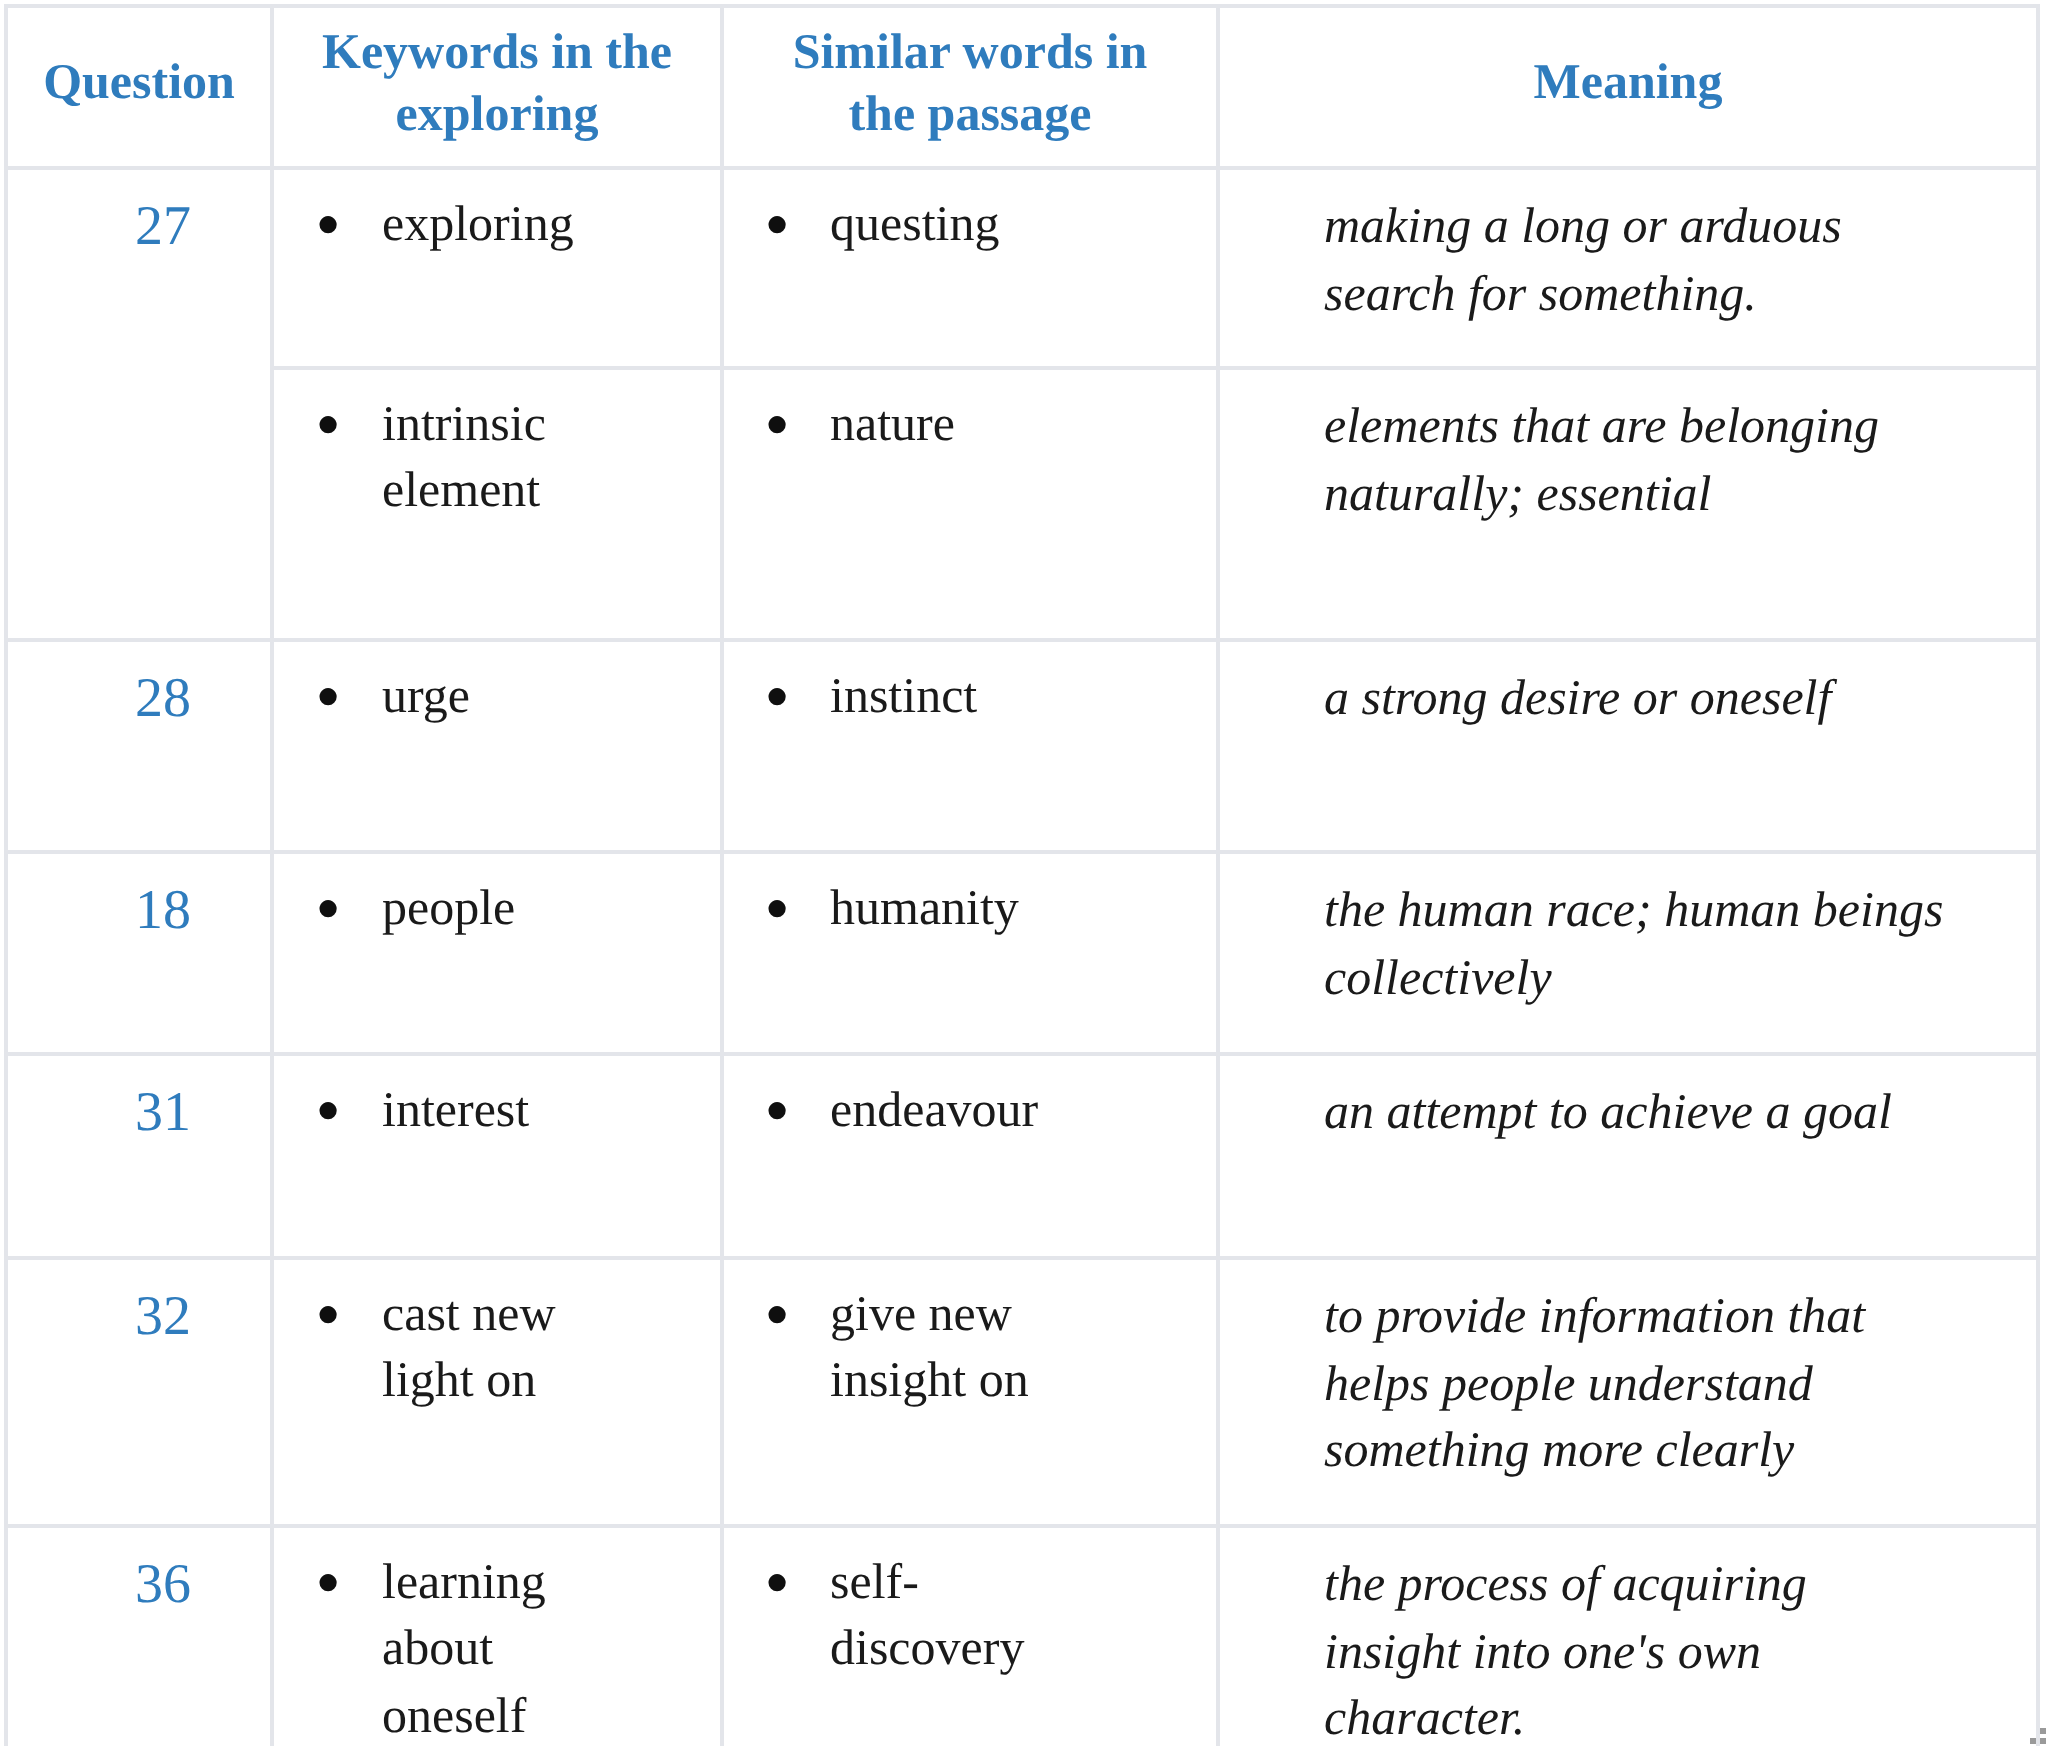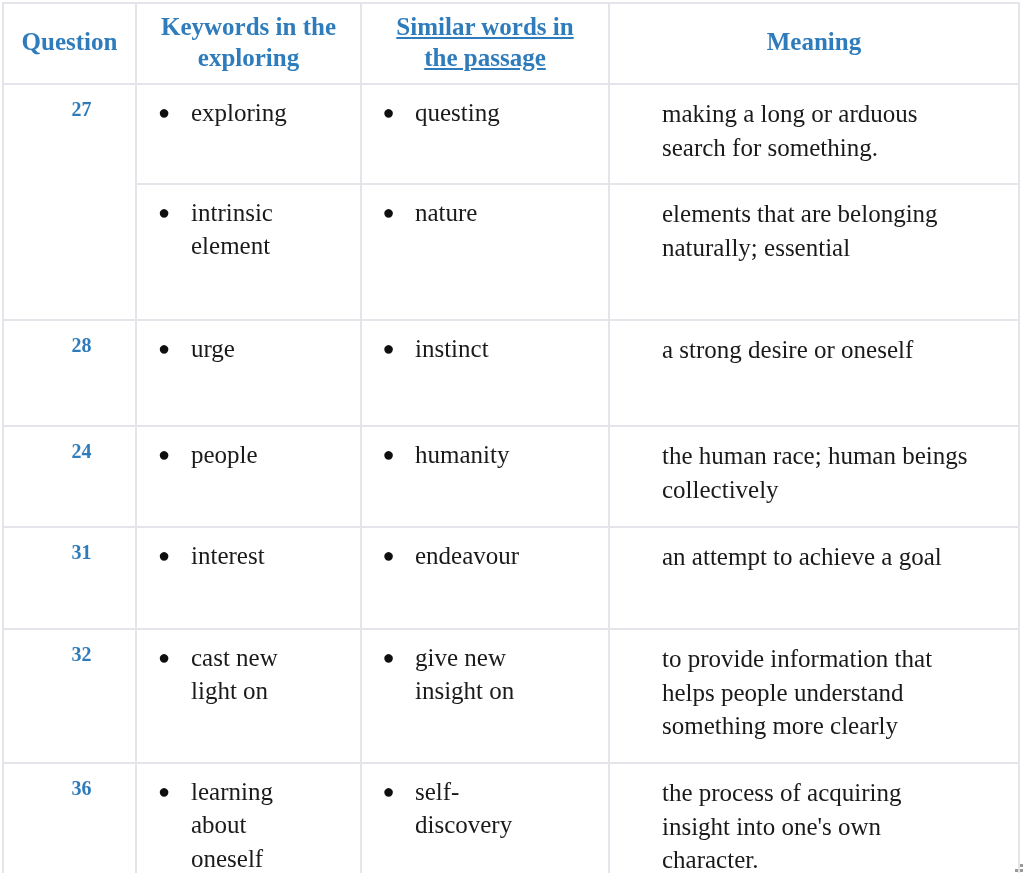"Similar words in" th.h-similar span.hl { text-decoration: underline -> none }
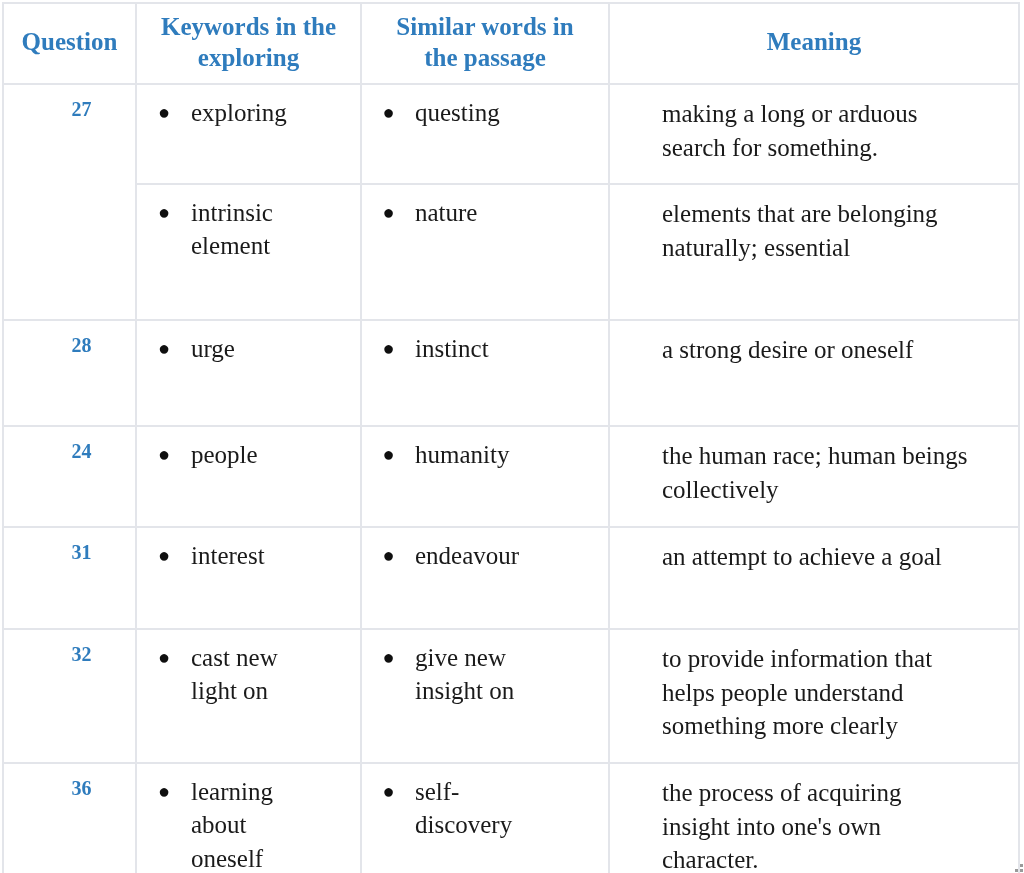"27" td.qnum { font-size: 20px -> 28px; font-weight: bold -> normal }
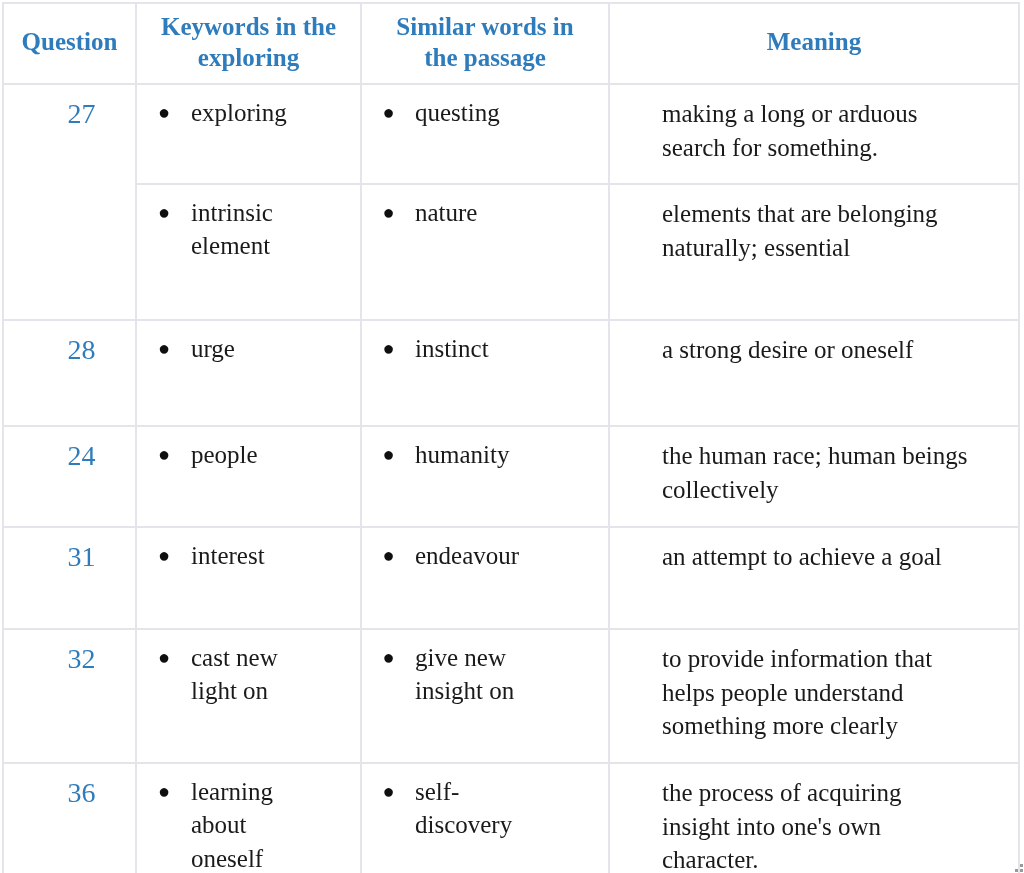"making a long or arduous" td.meaning { font-style: none -> italic }
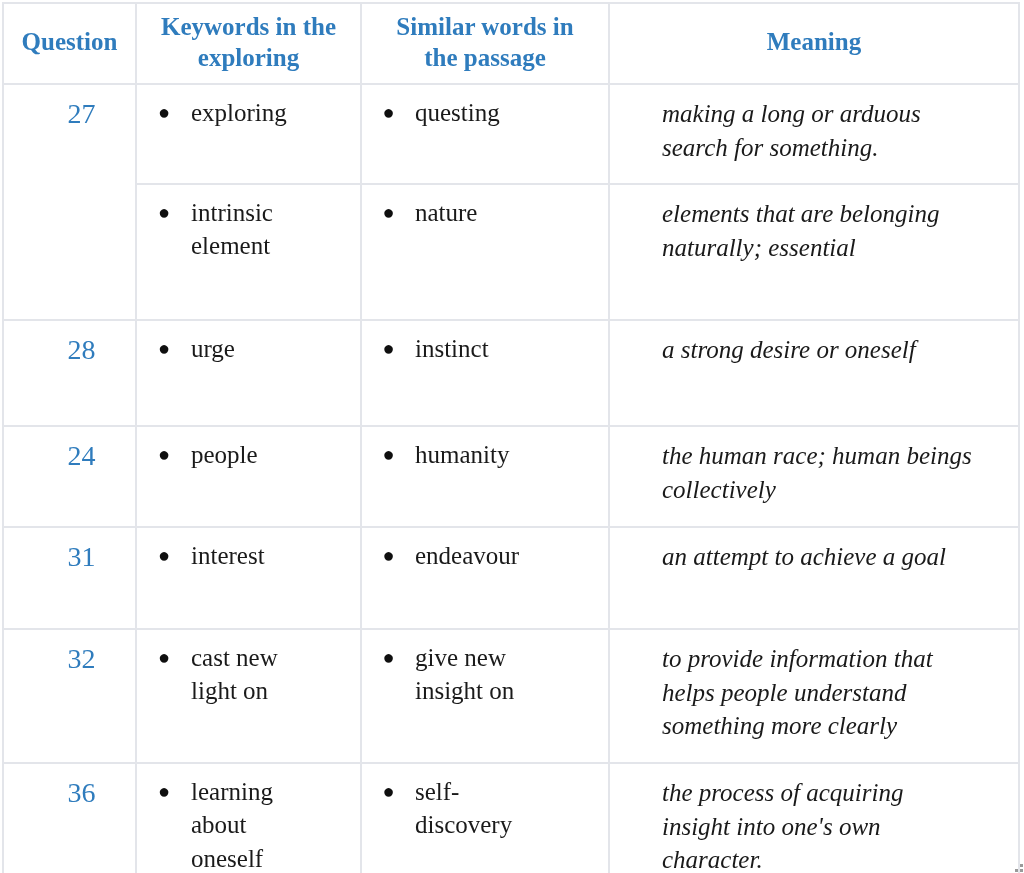"24" td.qnum { text: 24 -> 18 }
